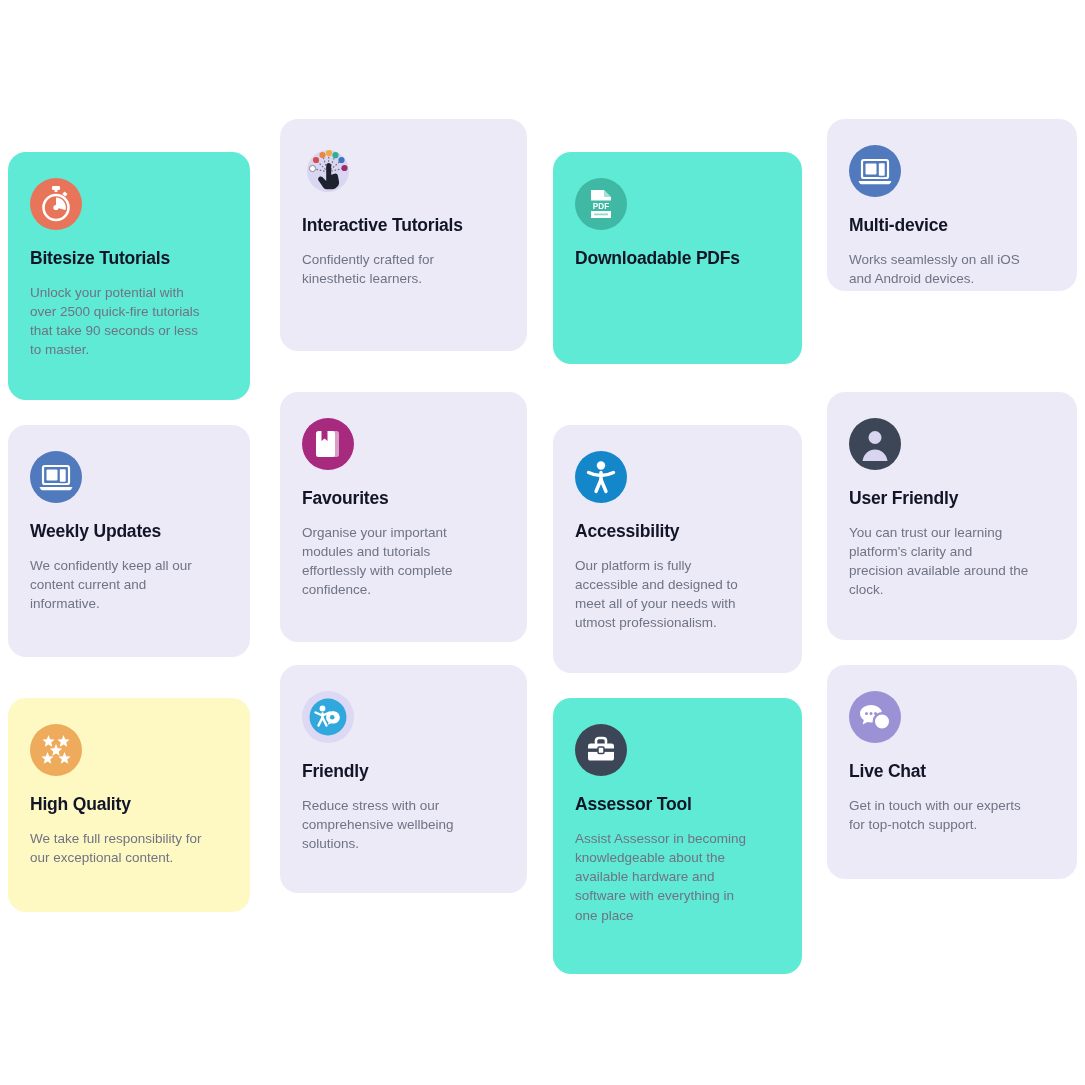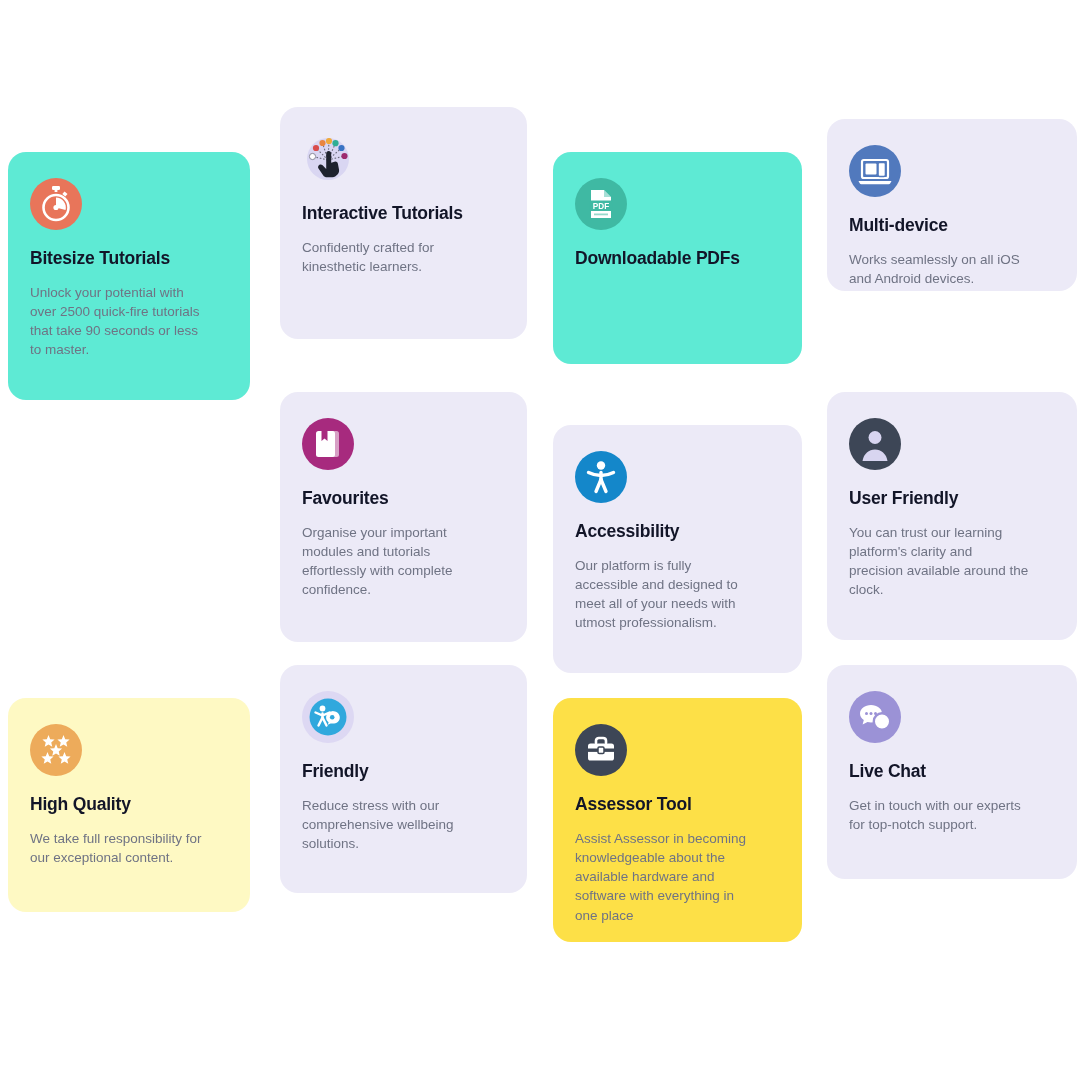"Interactive Tutorials" div.feature-card { top: 107px -> 119px }
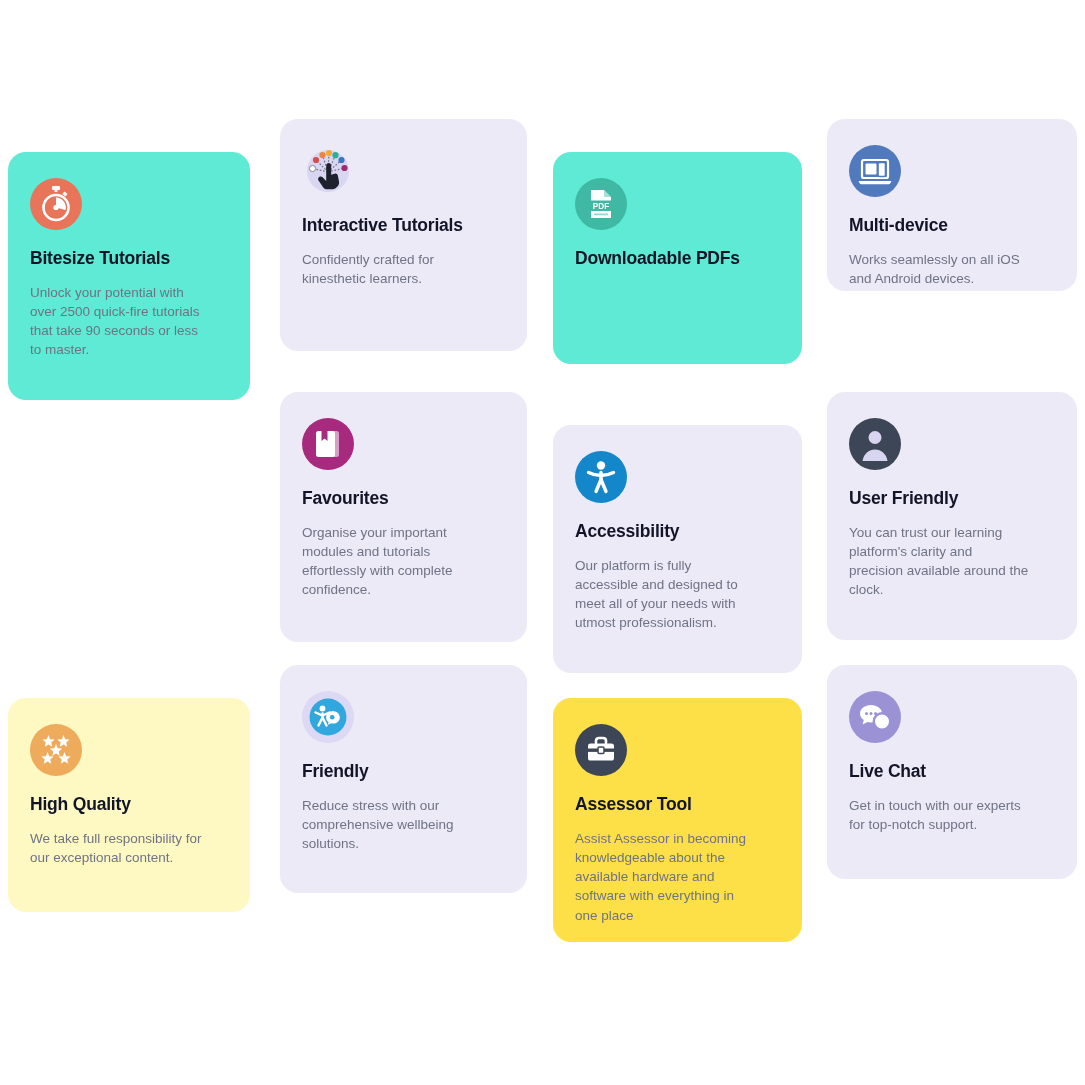"Weekly Updates" div.feature-card { html: none -> <div> <span> <svg> <circle></circle> <rect></rect> <path></path> <rect></rect> <rect></rect> </svg> </span> <h3>Weekly Updates</h3> <p>We confidently keep all our content current and informative.</p> </div> }
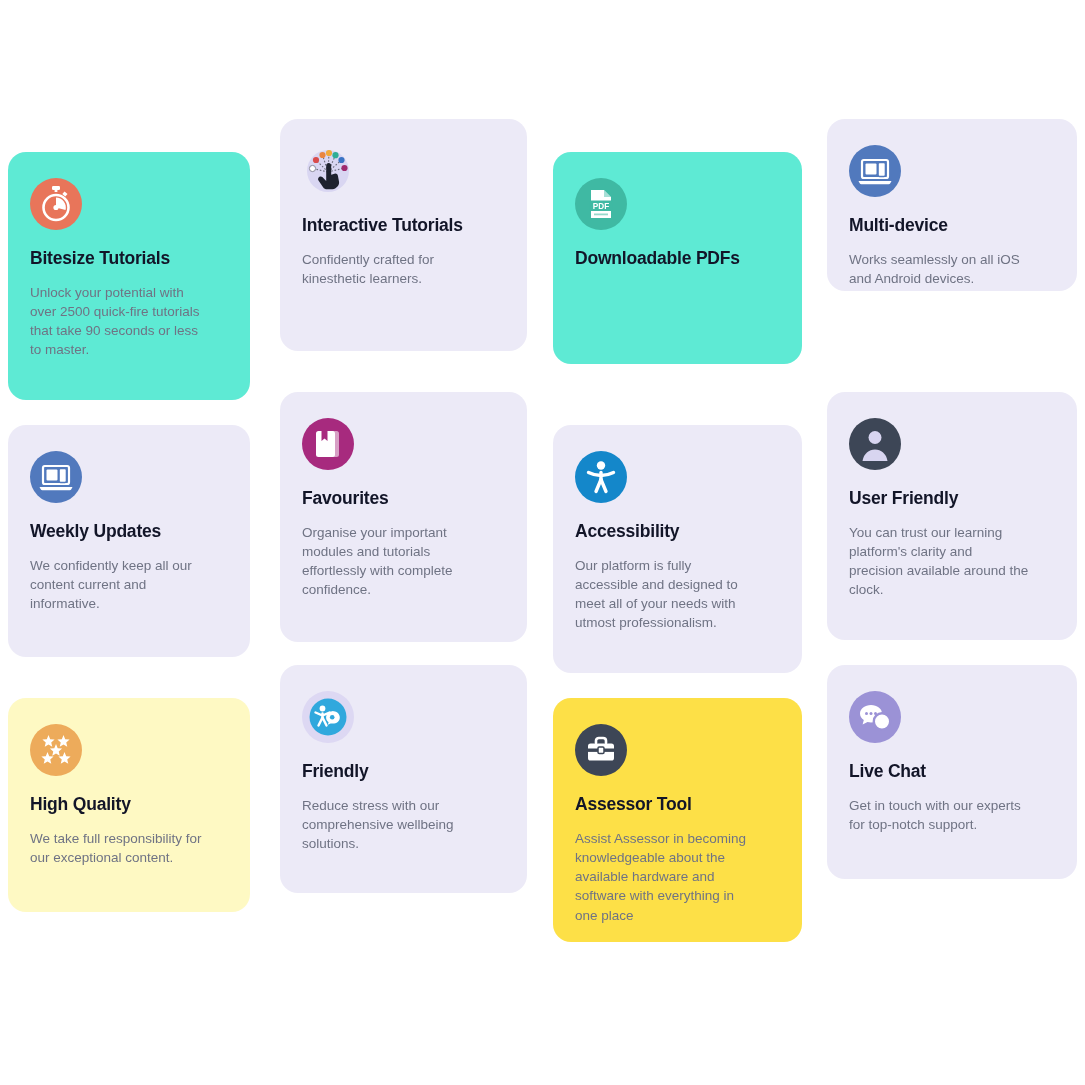"Assessor Tool" div.feature-card { background: #fde047 -> #5eead4; height: 244px -> 276px }
